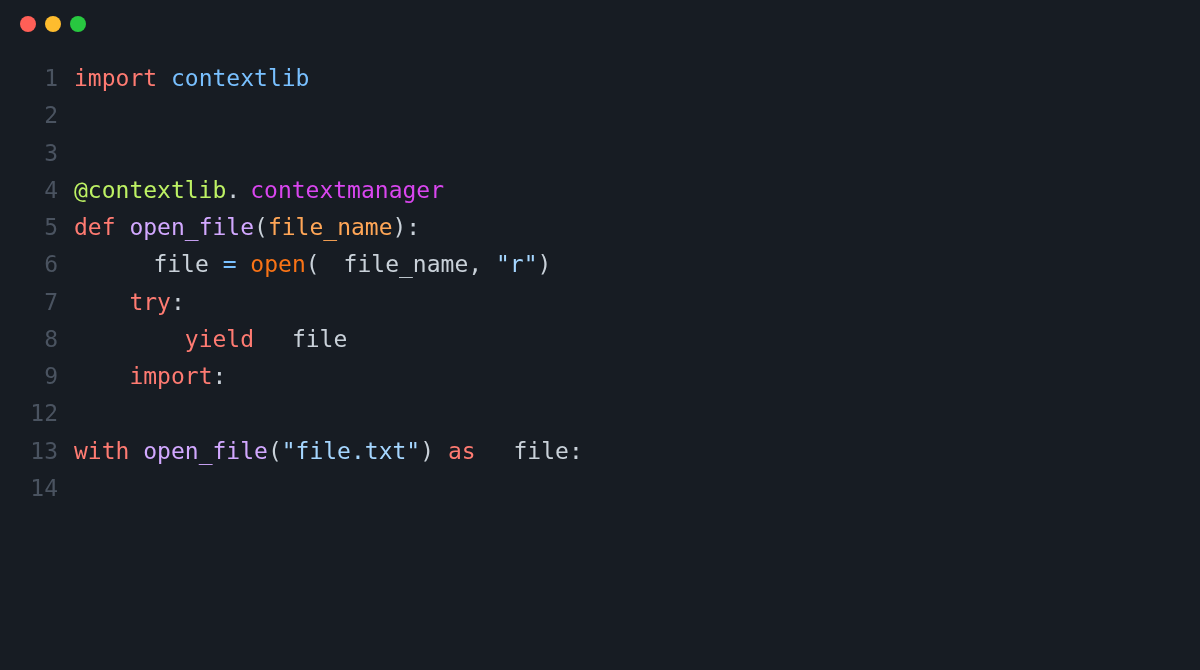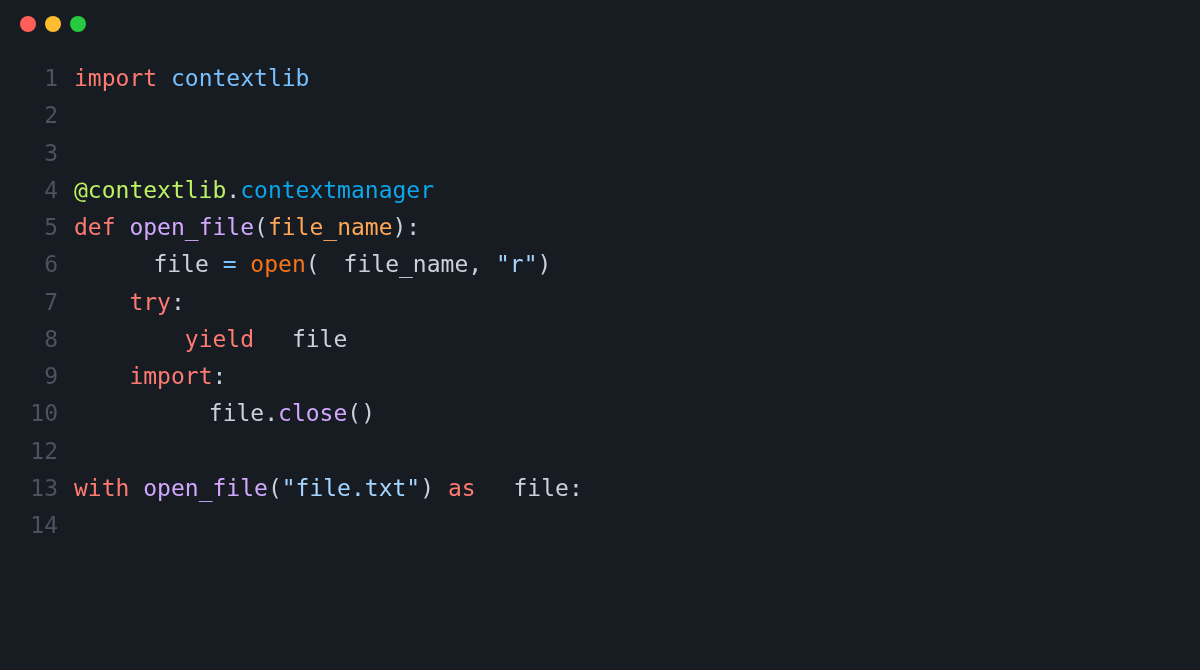"contextmanager" .decfn { color: #0ea5e9 -> #d946ef; margin-left: none -> 10px }
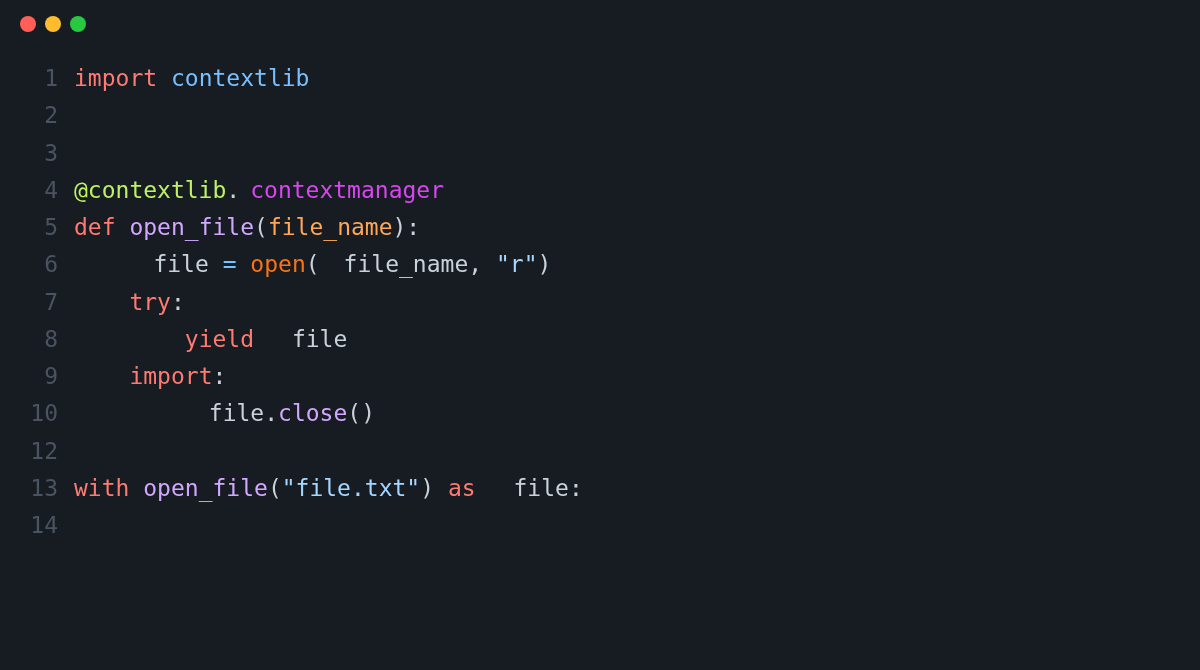"10" div.line { html: <div><span>10</span><span><span> </span><span>file</span><span>.</span><span>close</span><span>()</span></span></div> -> none }
